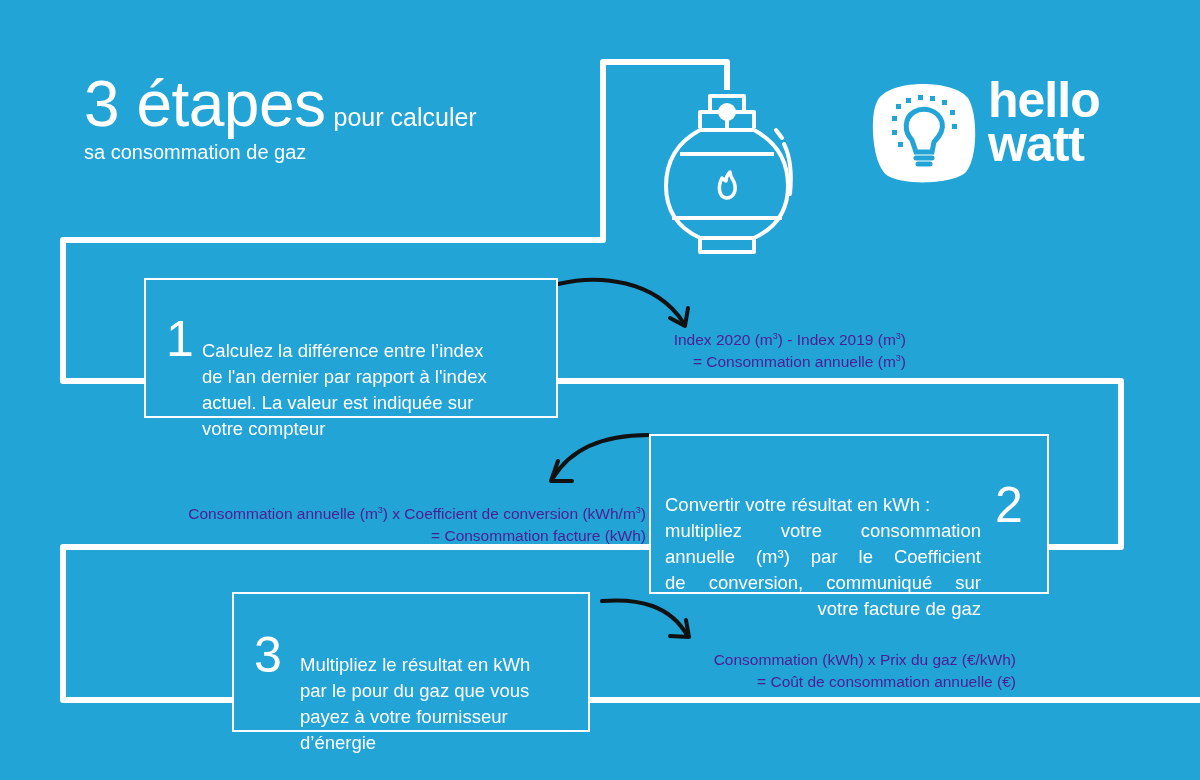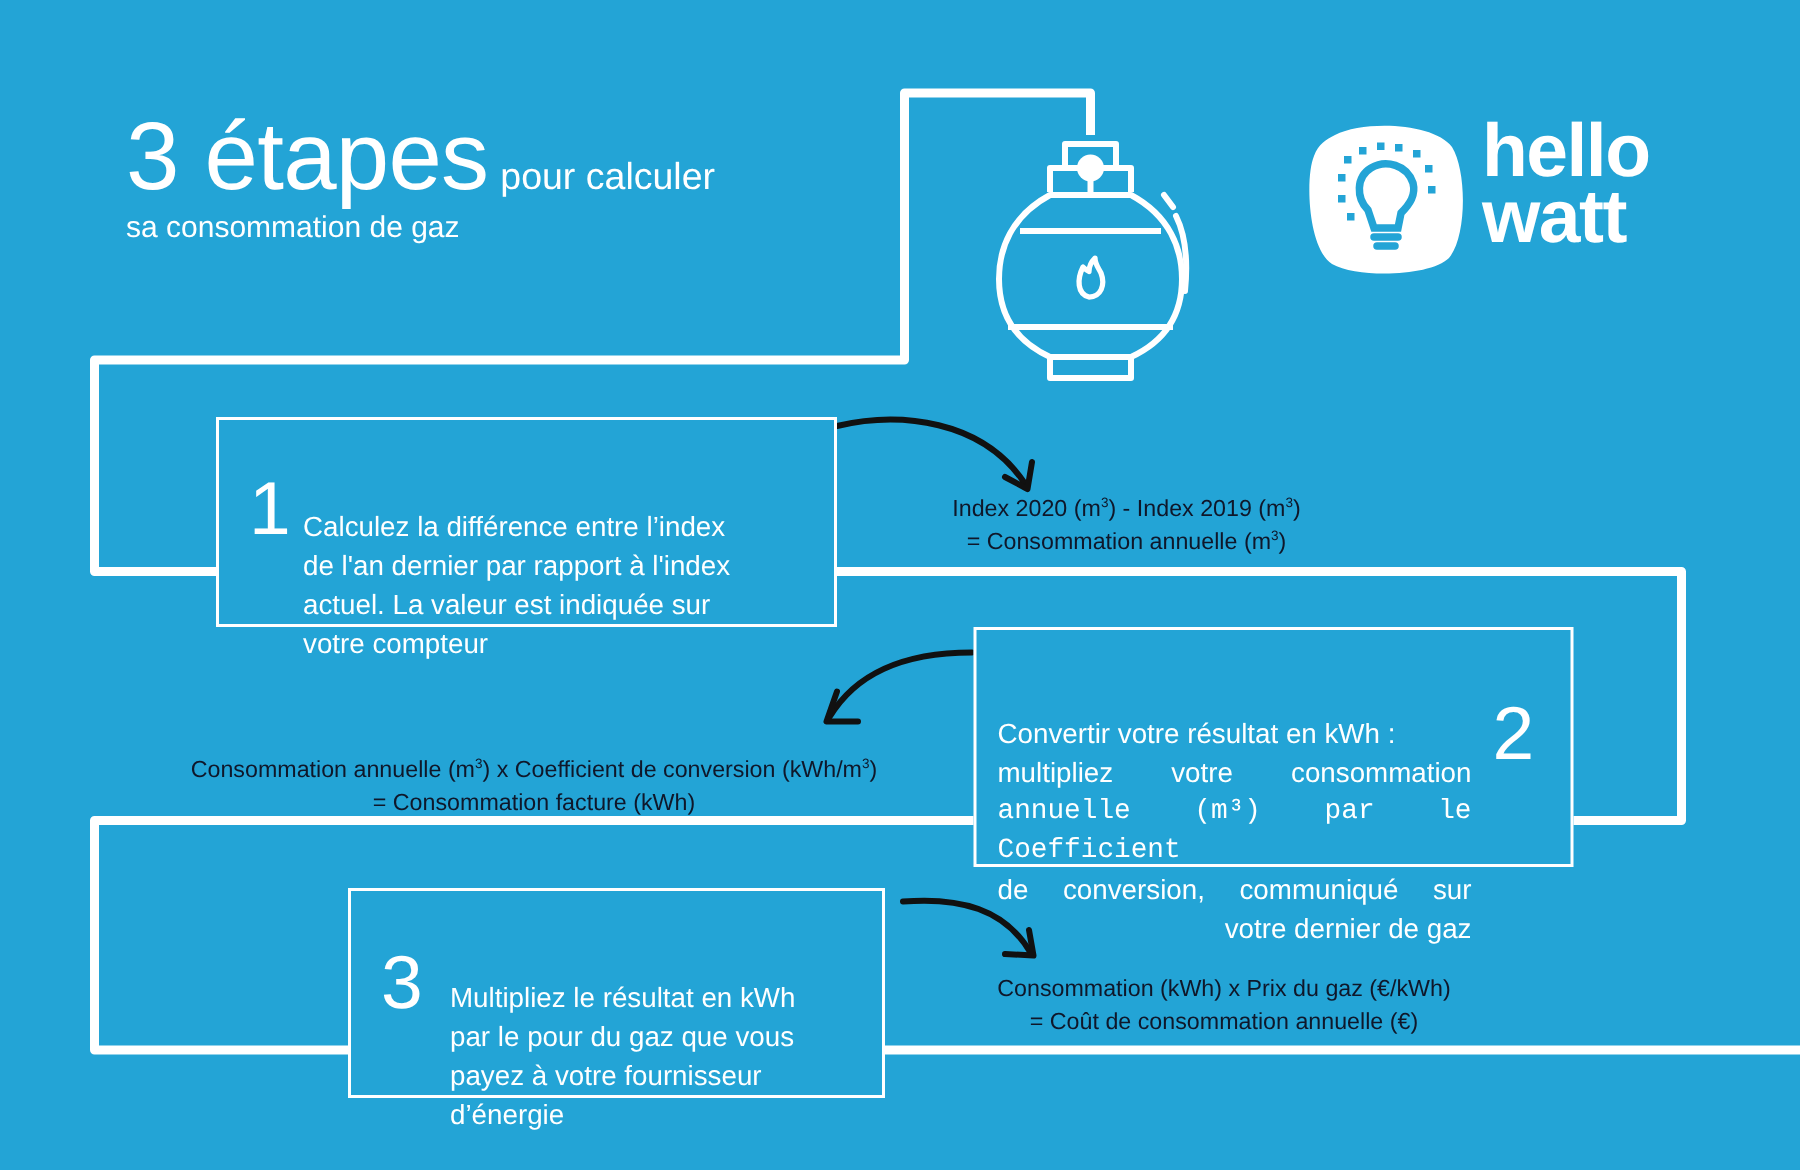"Index 2020 (m3) - Index" .formula { color: #0f172a -> #4c1d95; text-align: center -> right }
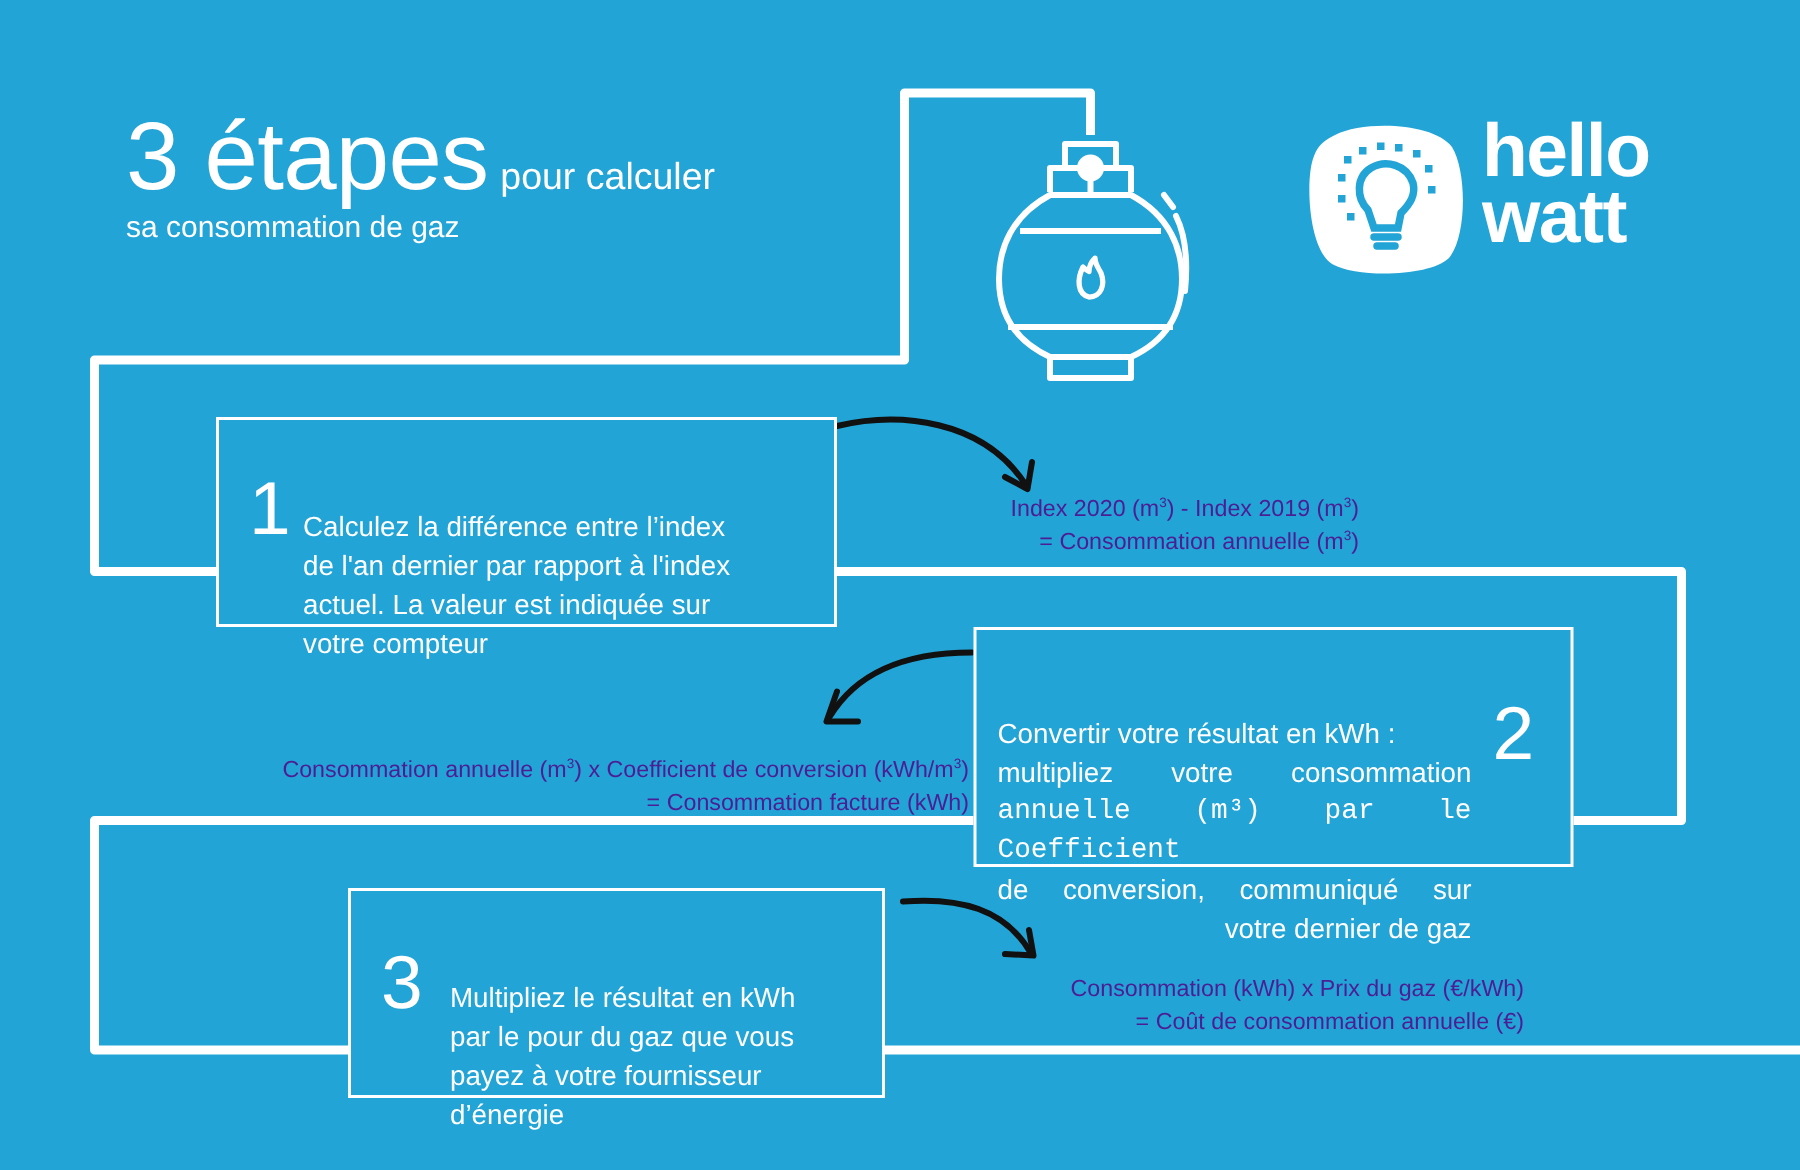"Convertir votre résultat en kWh" div.step-box { top: 418px -> 434px }
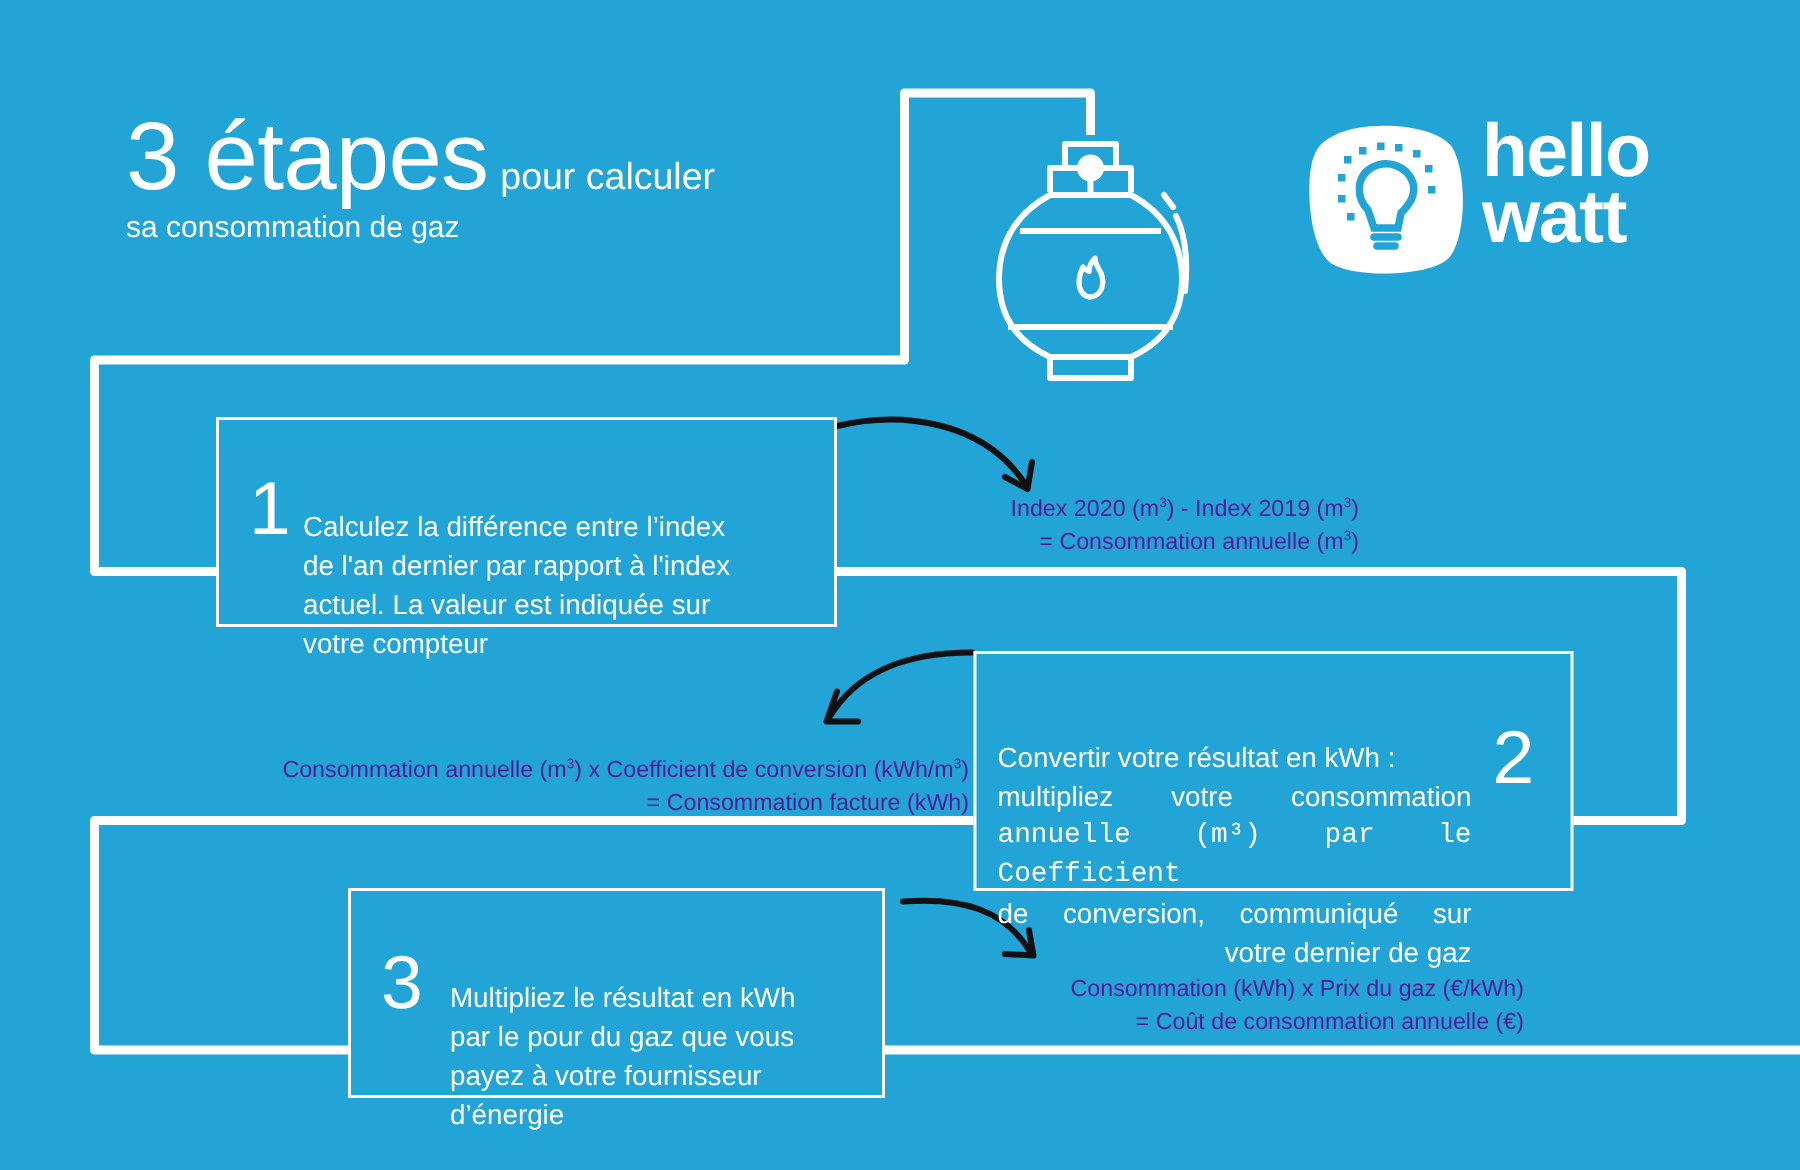"annuelle (m³) par le Coefficient" div { font-family: Liberation Mono, monospace -> none }
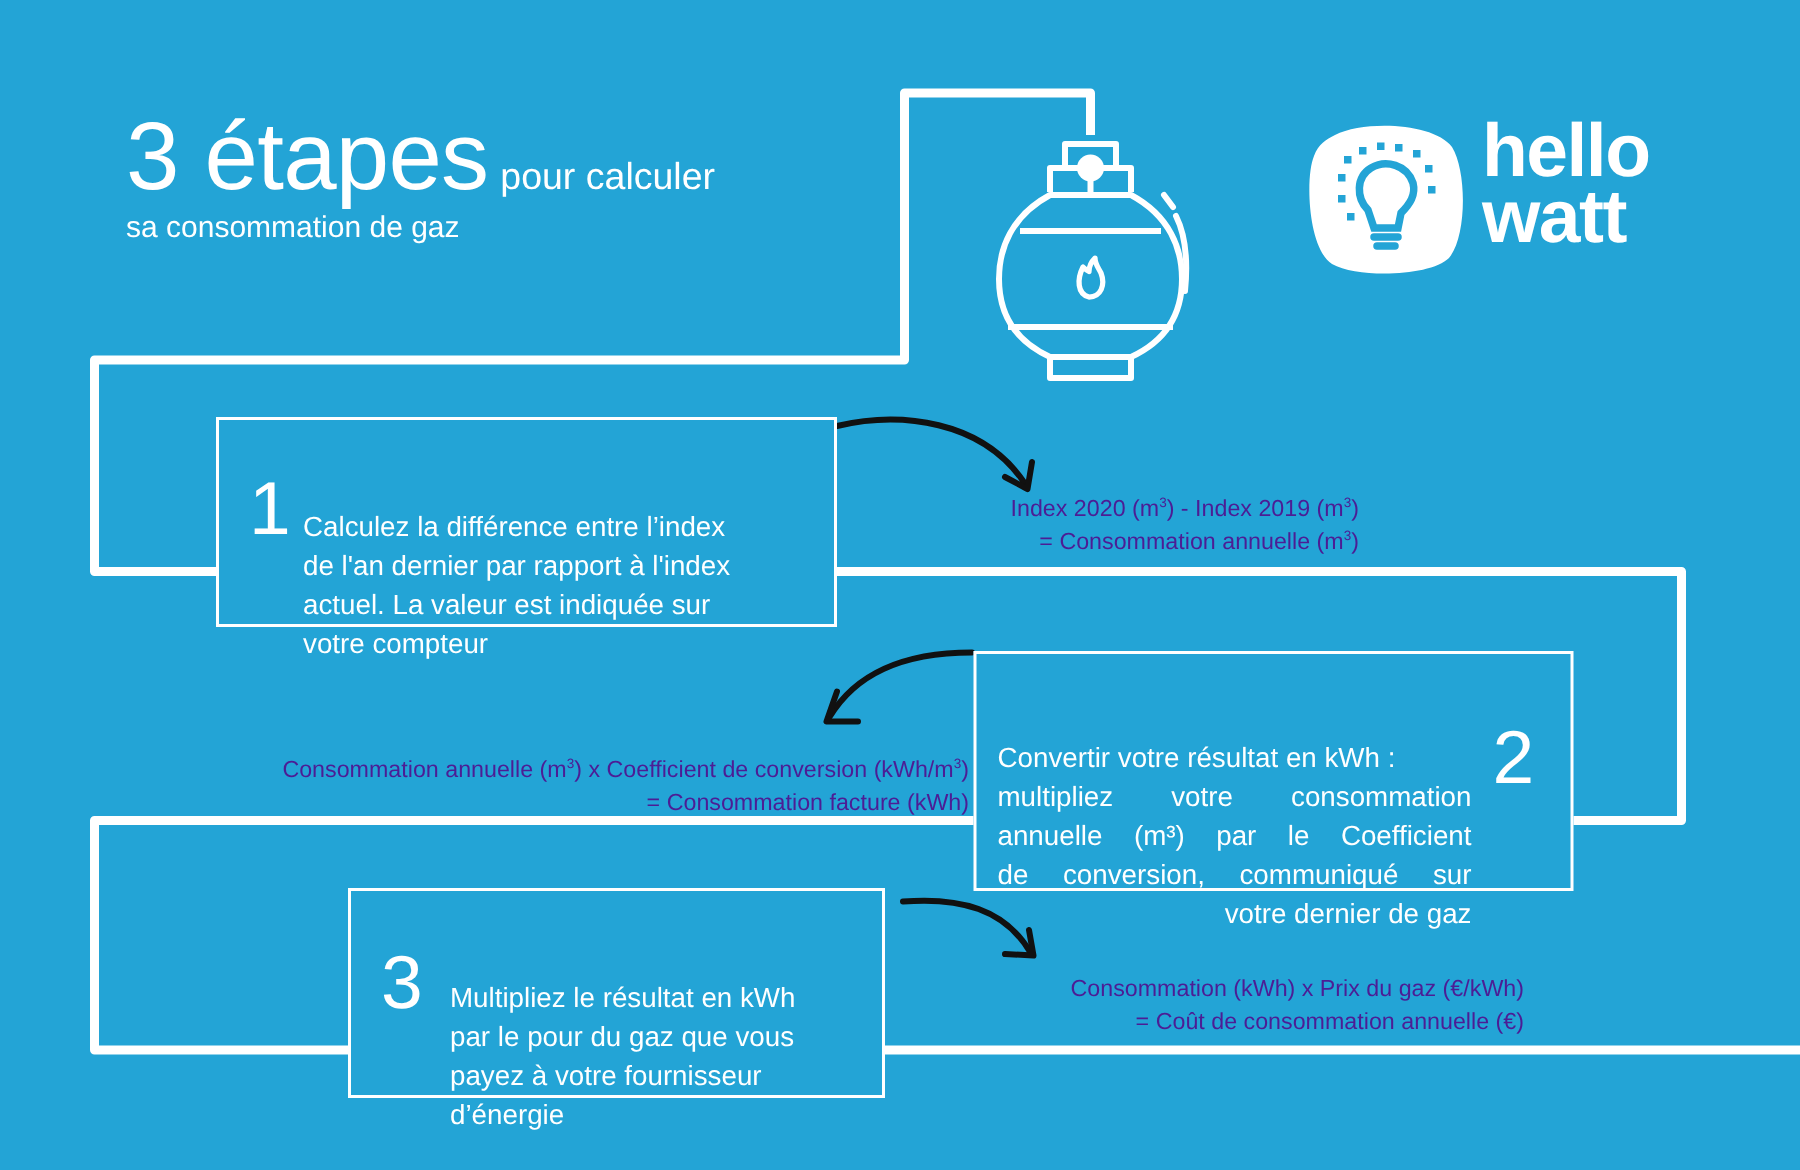"votre dernier de gaz" div { text: dernier -> facture }
